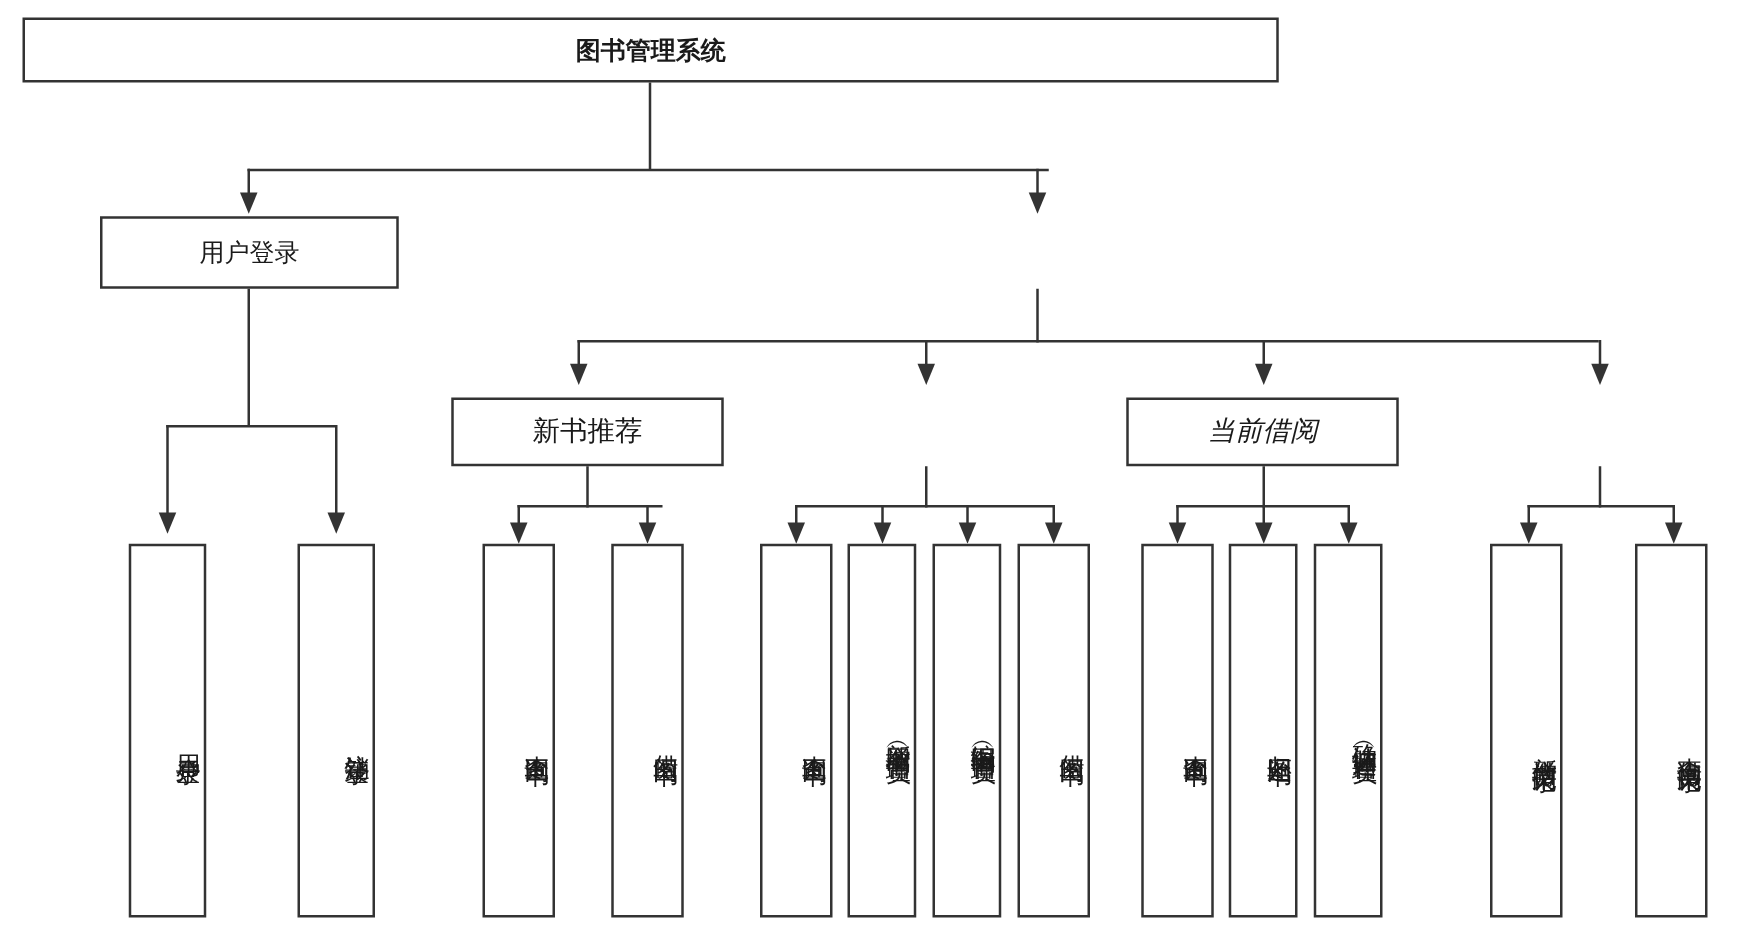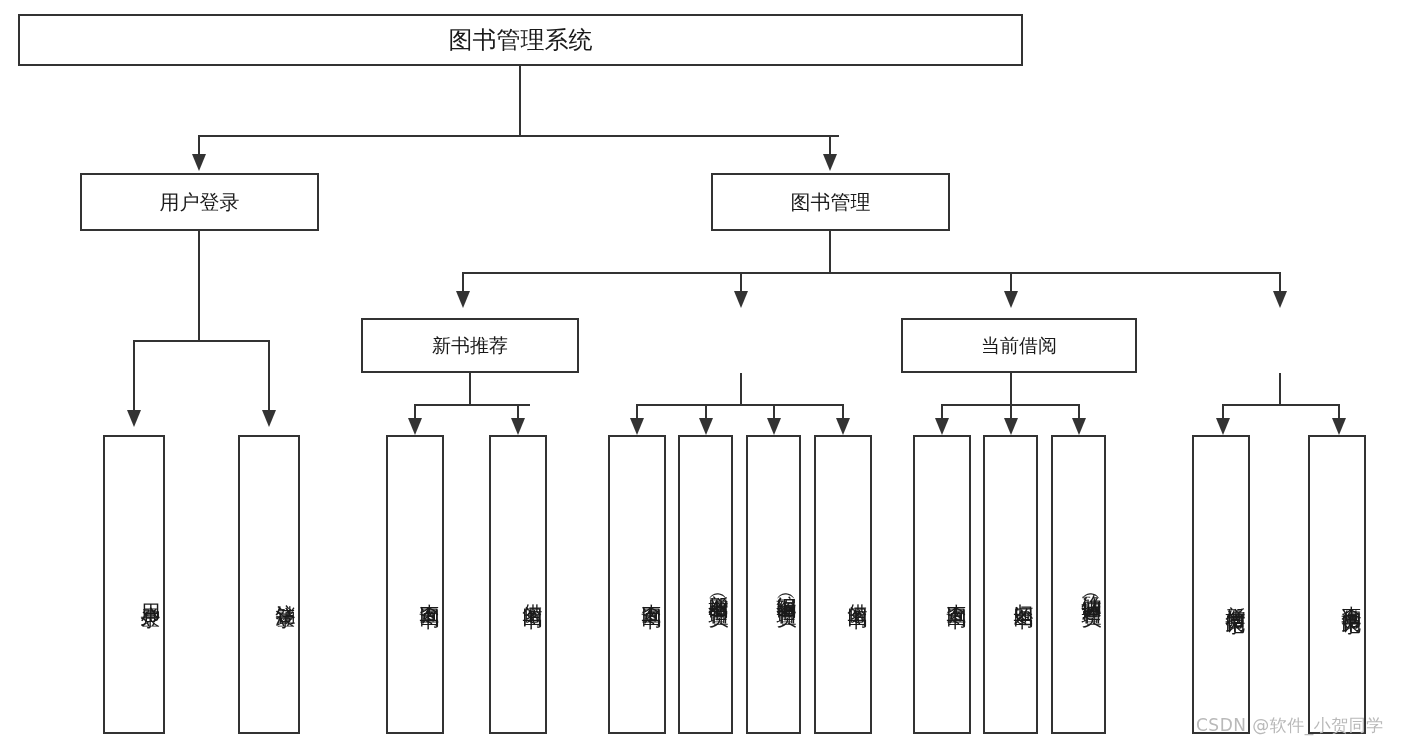"图书管理系统" .node.root { font-size: 24px -> 20px; font-weight: none -> bold }
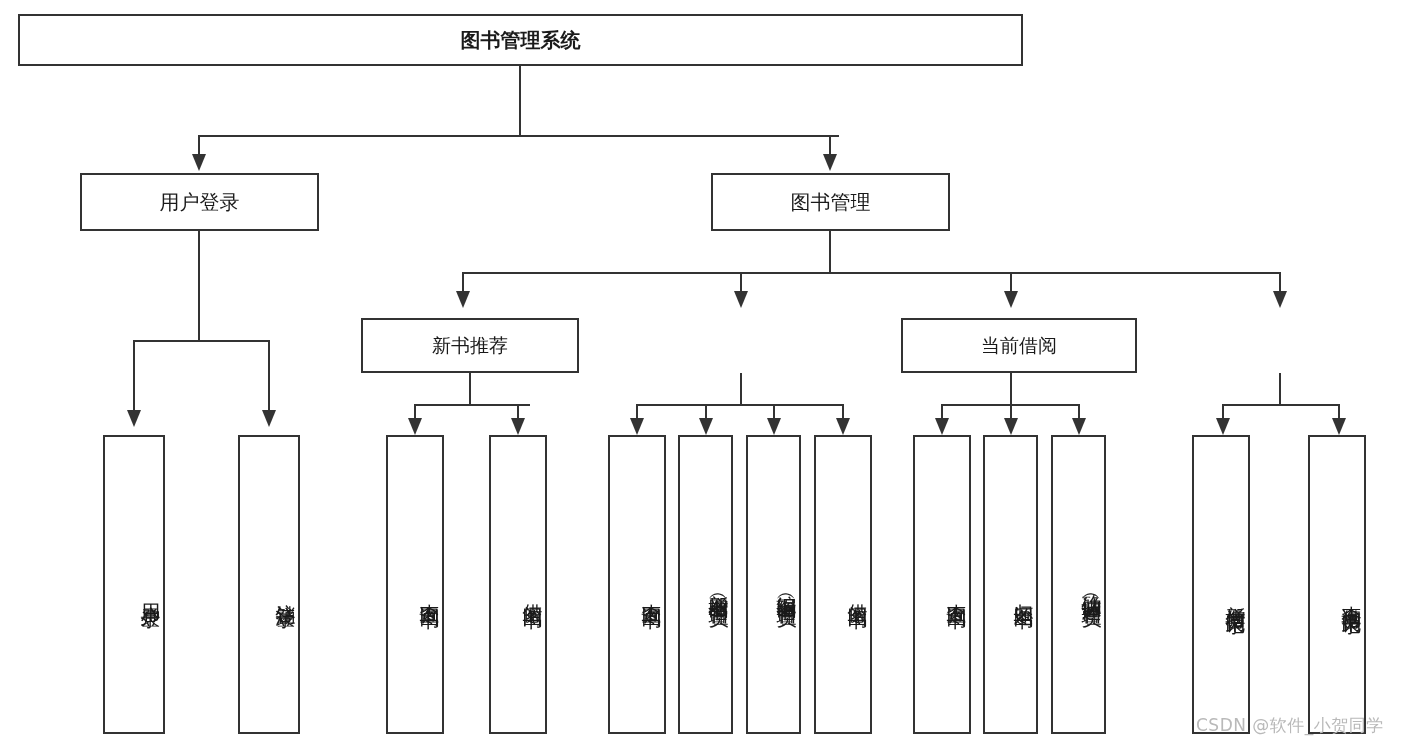"图书管理" div.node { html: <div> <span>图书管理</span> </div> -> none }
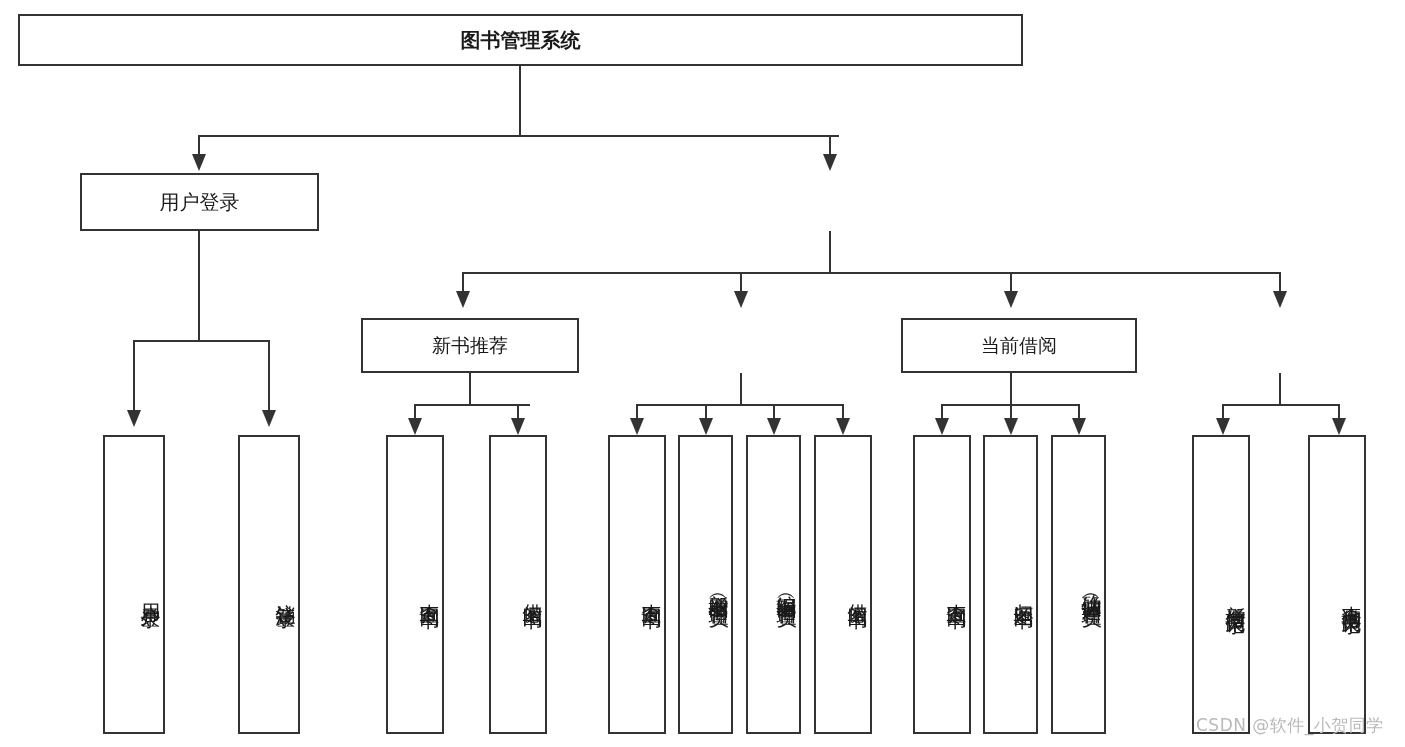"新书推荐" .node.lvl2 { font-size: 19px -> 22px }
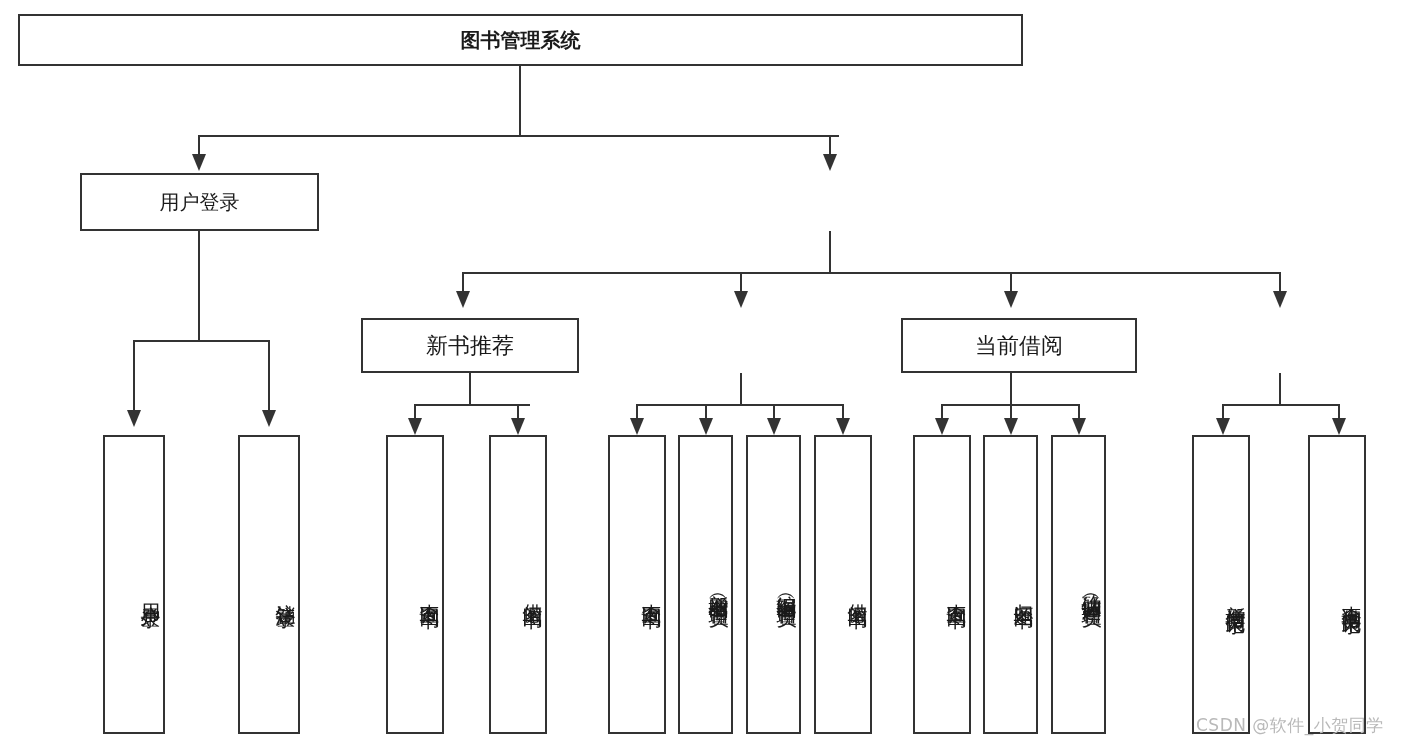"当前借阅" div.node { font-style: none -> italic; width: 236px -> 218px }
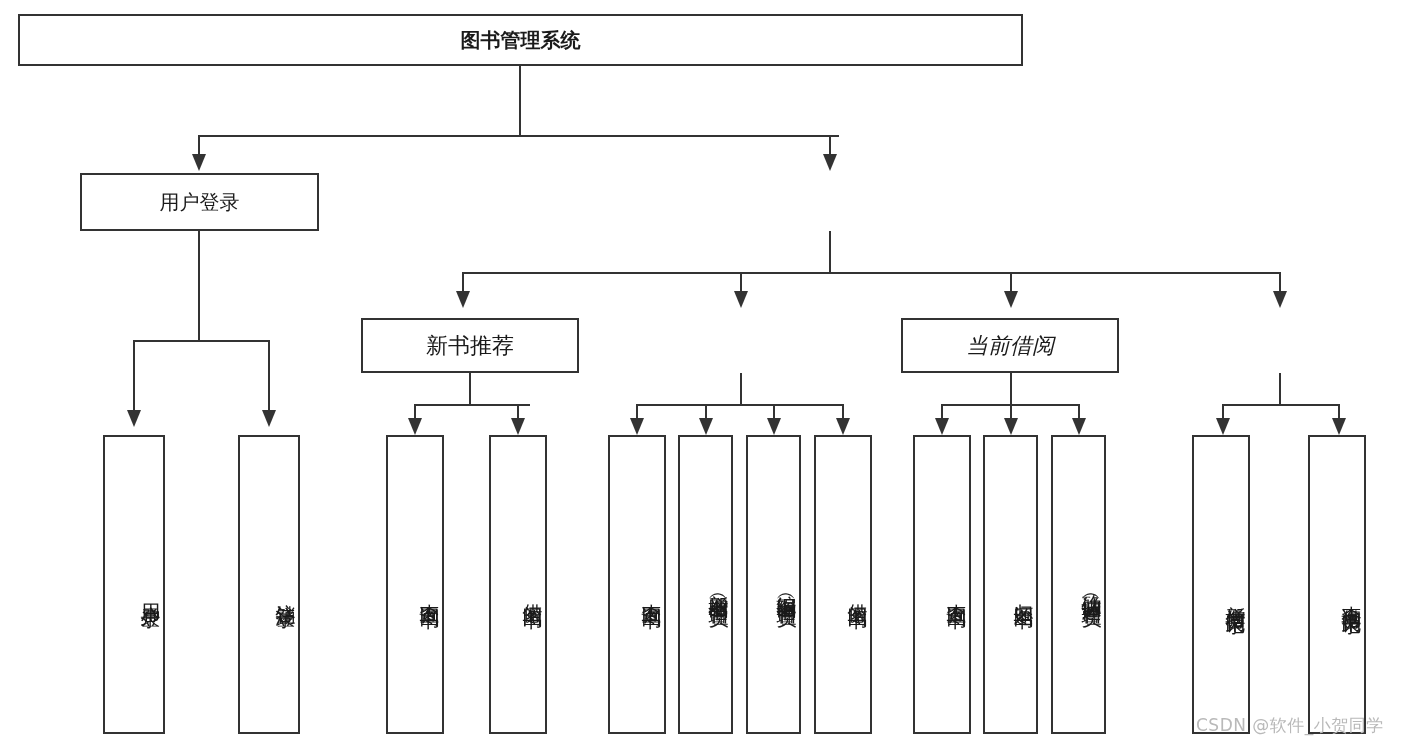"CSDN @软件_小贺同学" div.watermark { html: <div>CSDN @软件_小贺同学</div> -> none }
